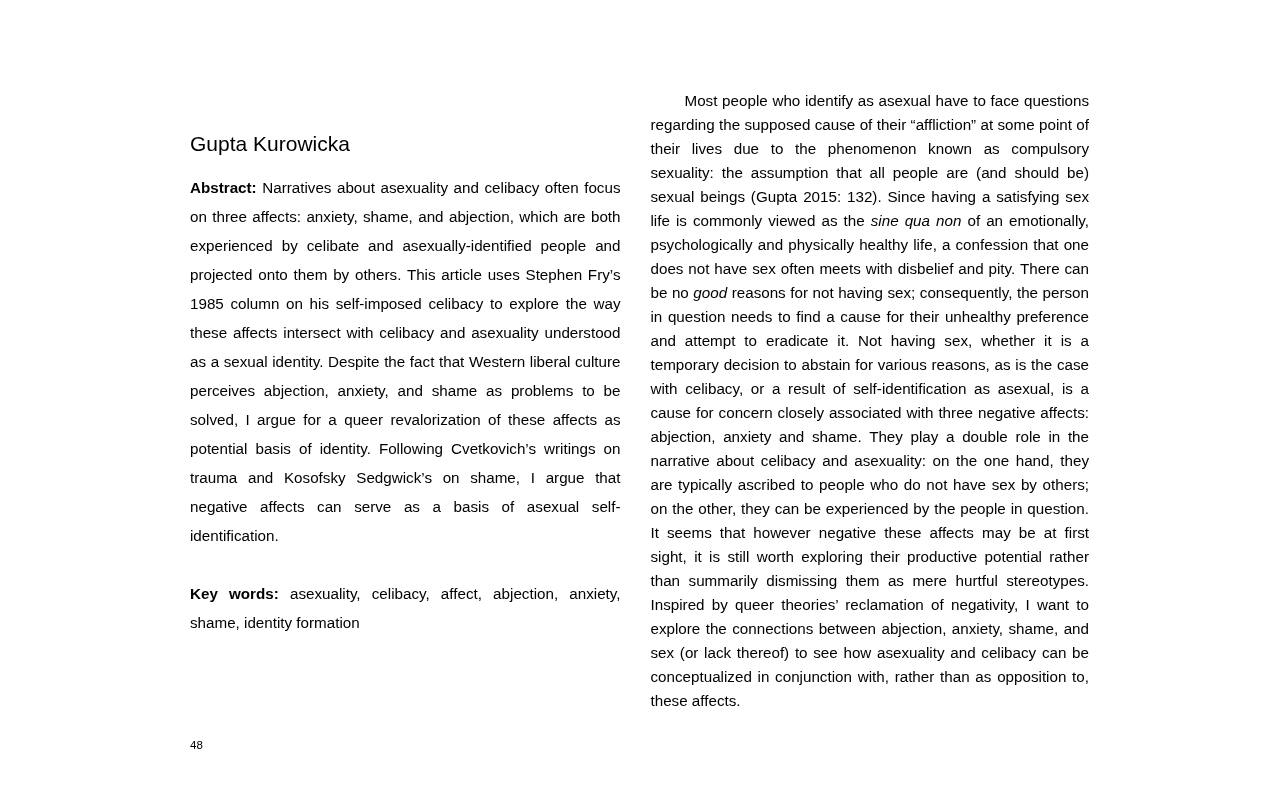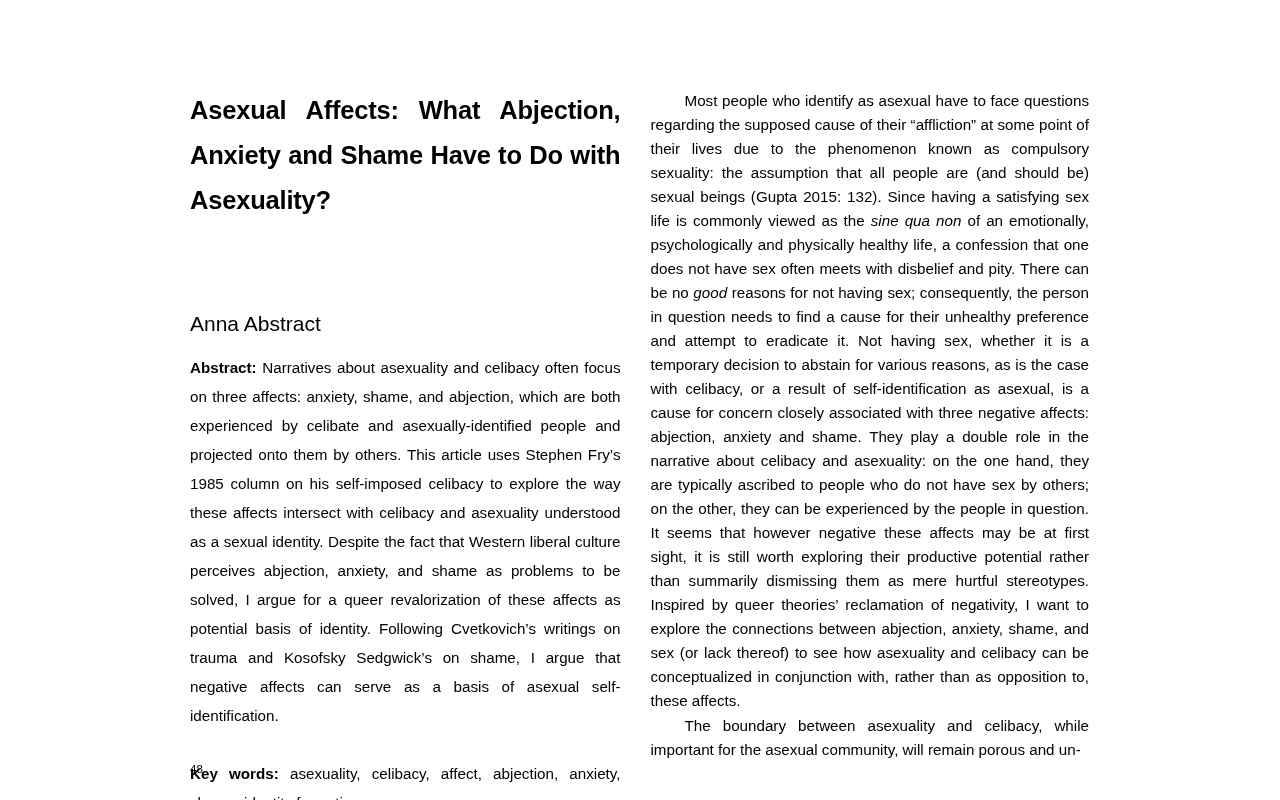"Asexual Affects: What Abjection, Anxiety" h1.article-title { html: <h1>Asexual Affects: What Abjection, Anxiety and Shame Have to Do with Asexuality?</h1> -> none }
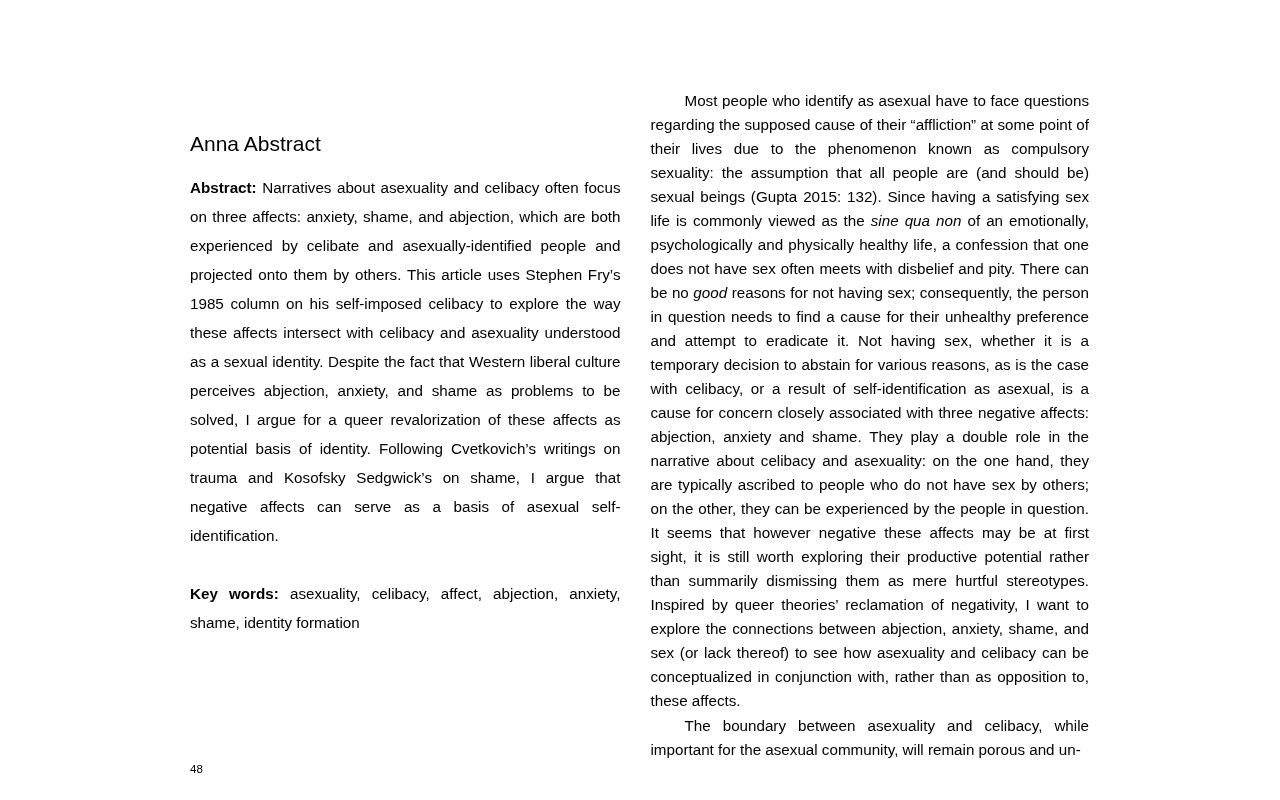"Anna Abstract" div.author { text: Anna Abstract -> Gupta Kurowicka }
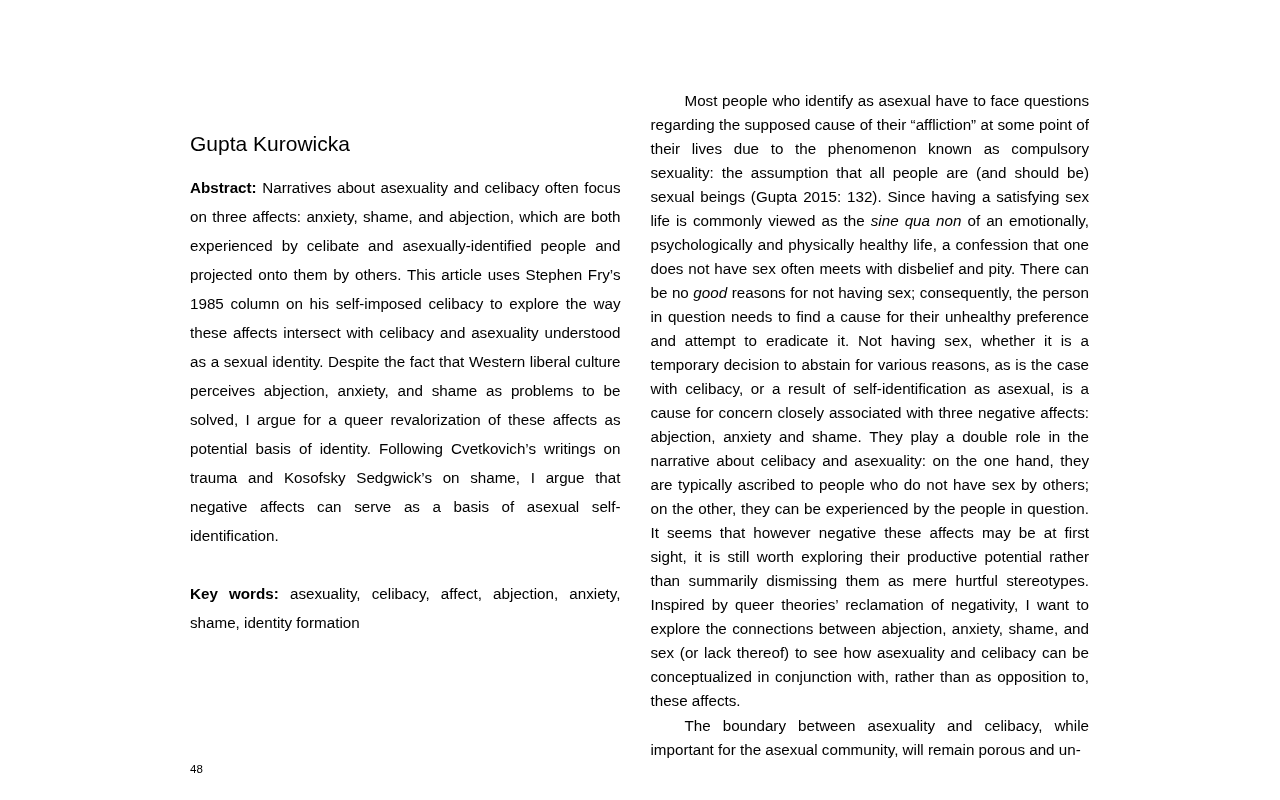"The boundary between asexuality and" p.body-par { html: <p>The boundary between asexuality and celibacy, while important for the asexual community, will remain porous and un-</p> -> none }
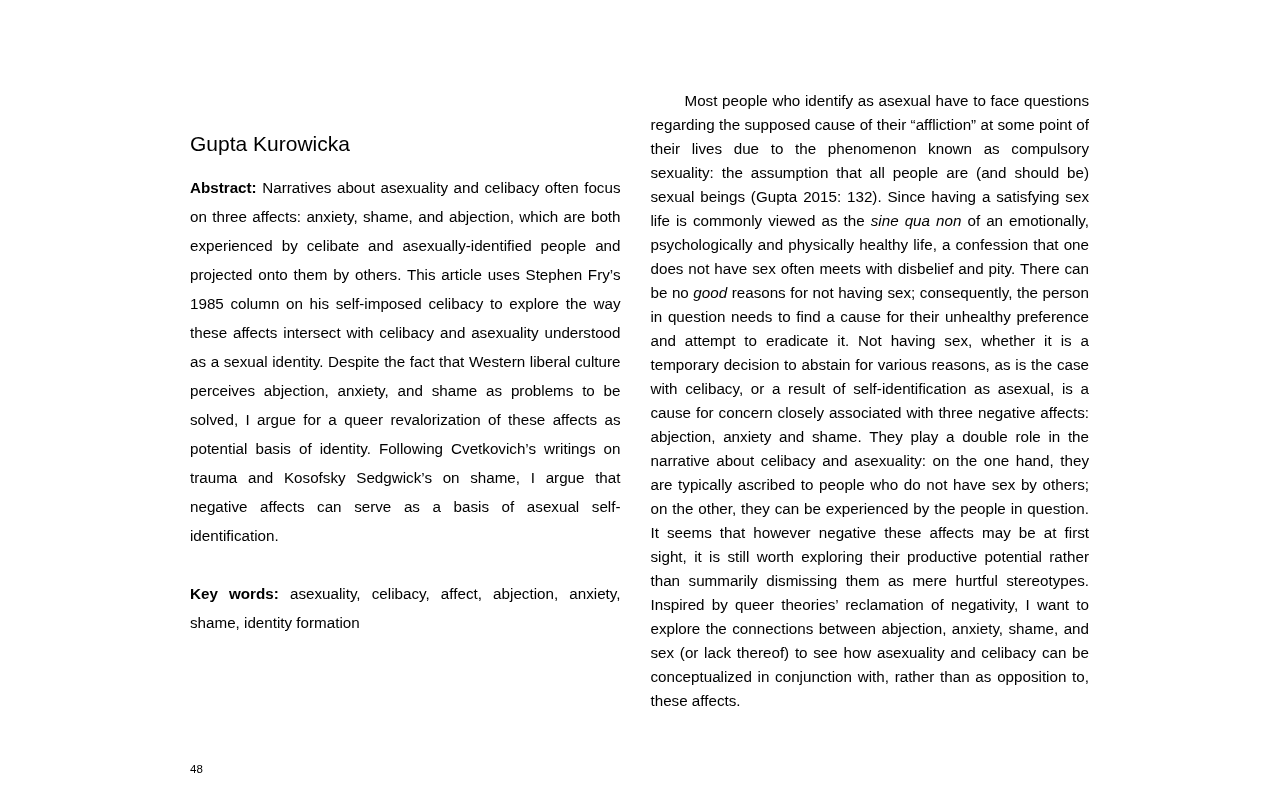"48" .folio { top: 762px -> 738px }
